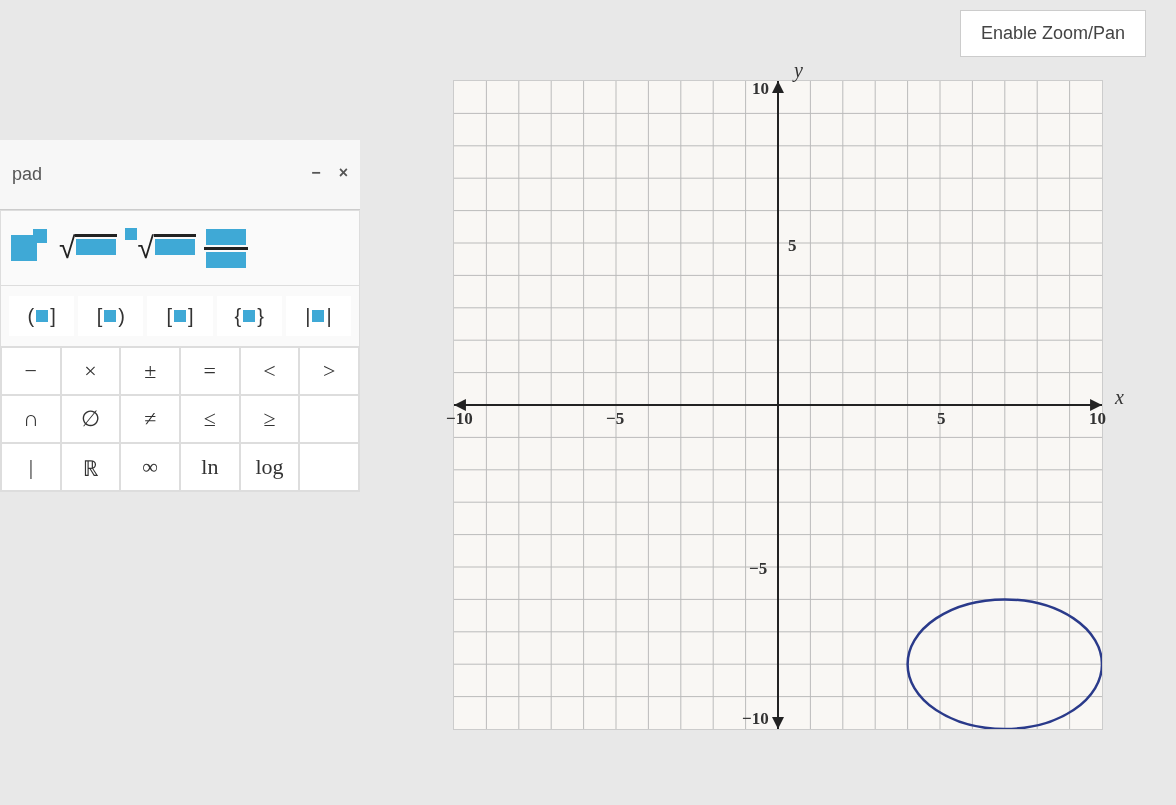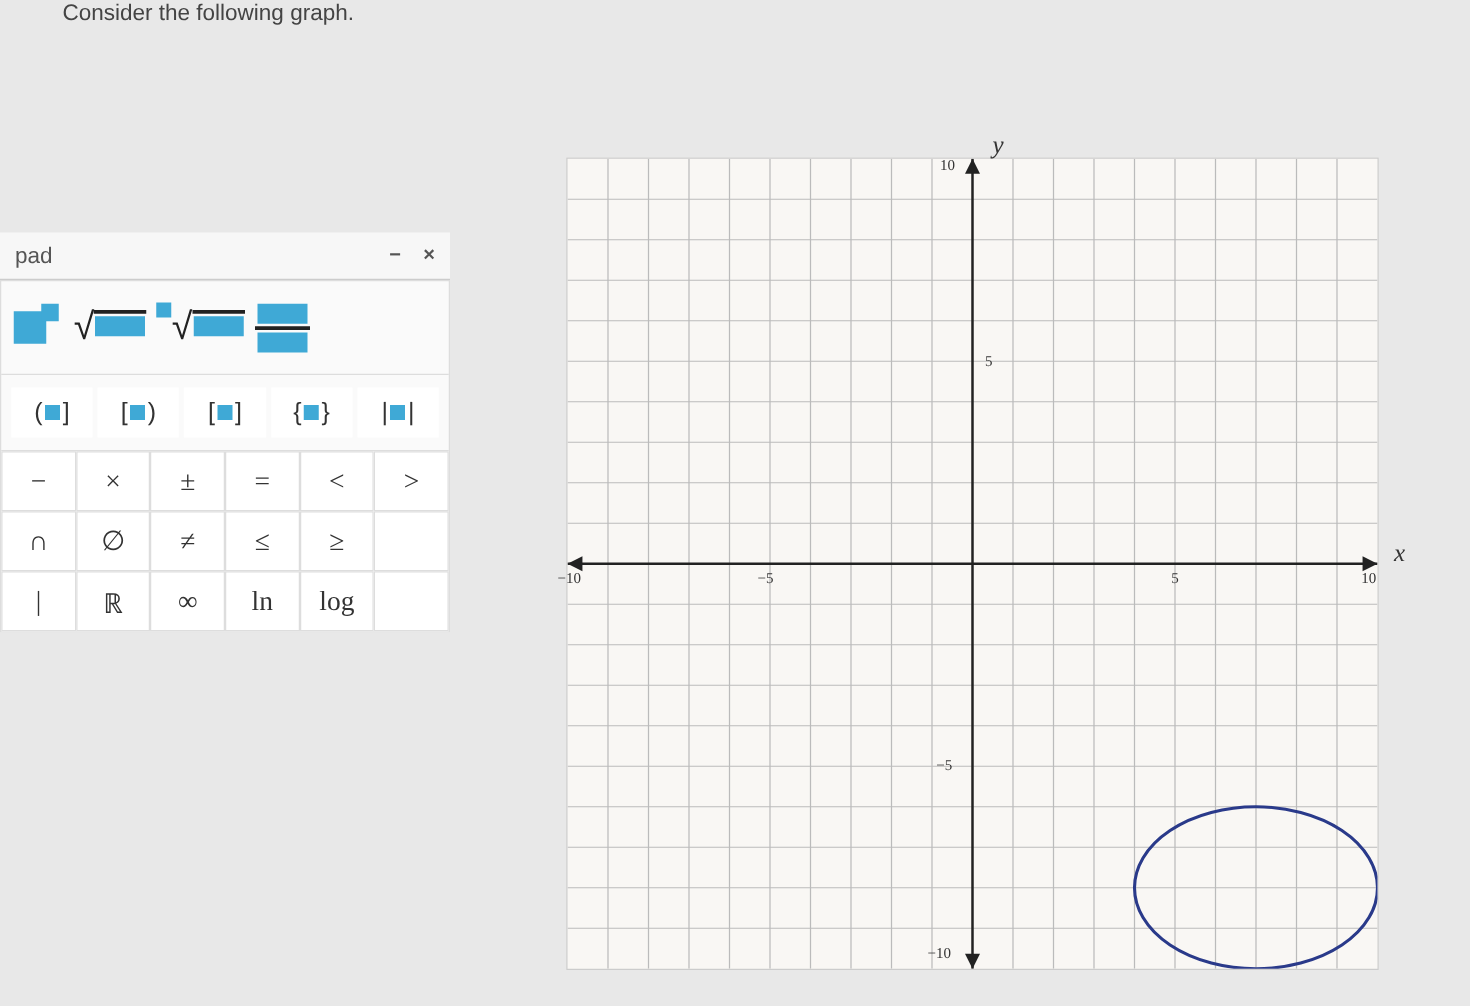"Consider the following graph." div.question-prompt { html: <div>Consider the following graph.</div> -> none }
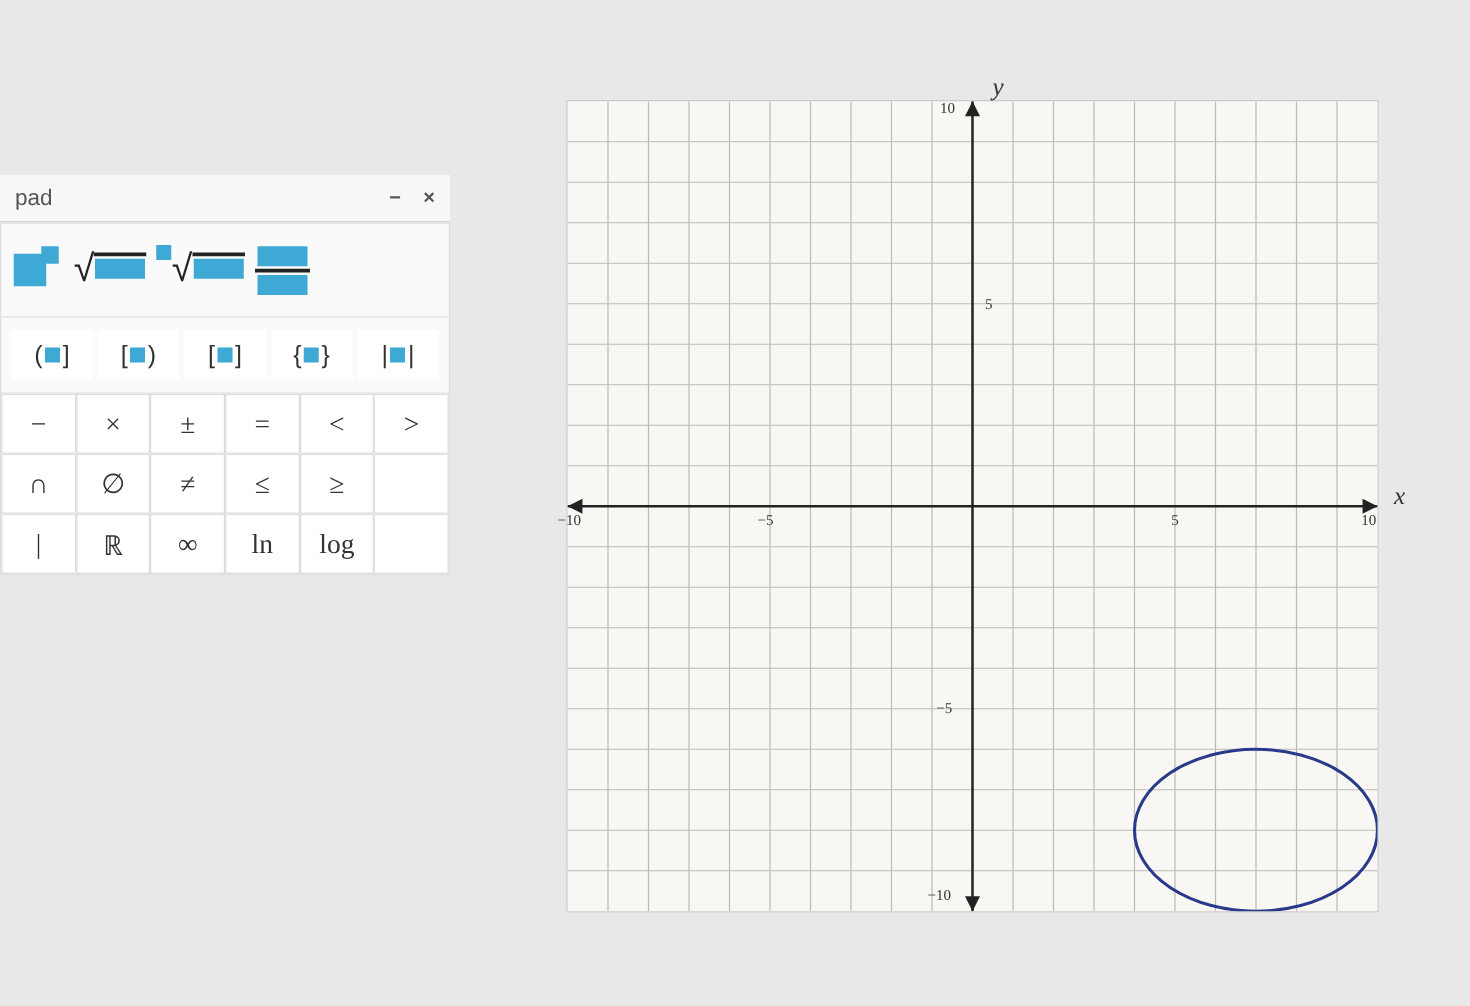"Enable Zoom/Pan" button.zoom-btn { html: none -> <button>Enable Zoom/Pan</button> }
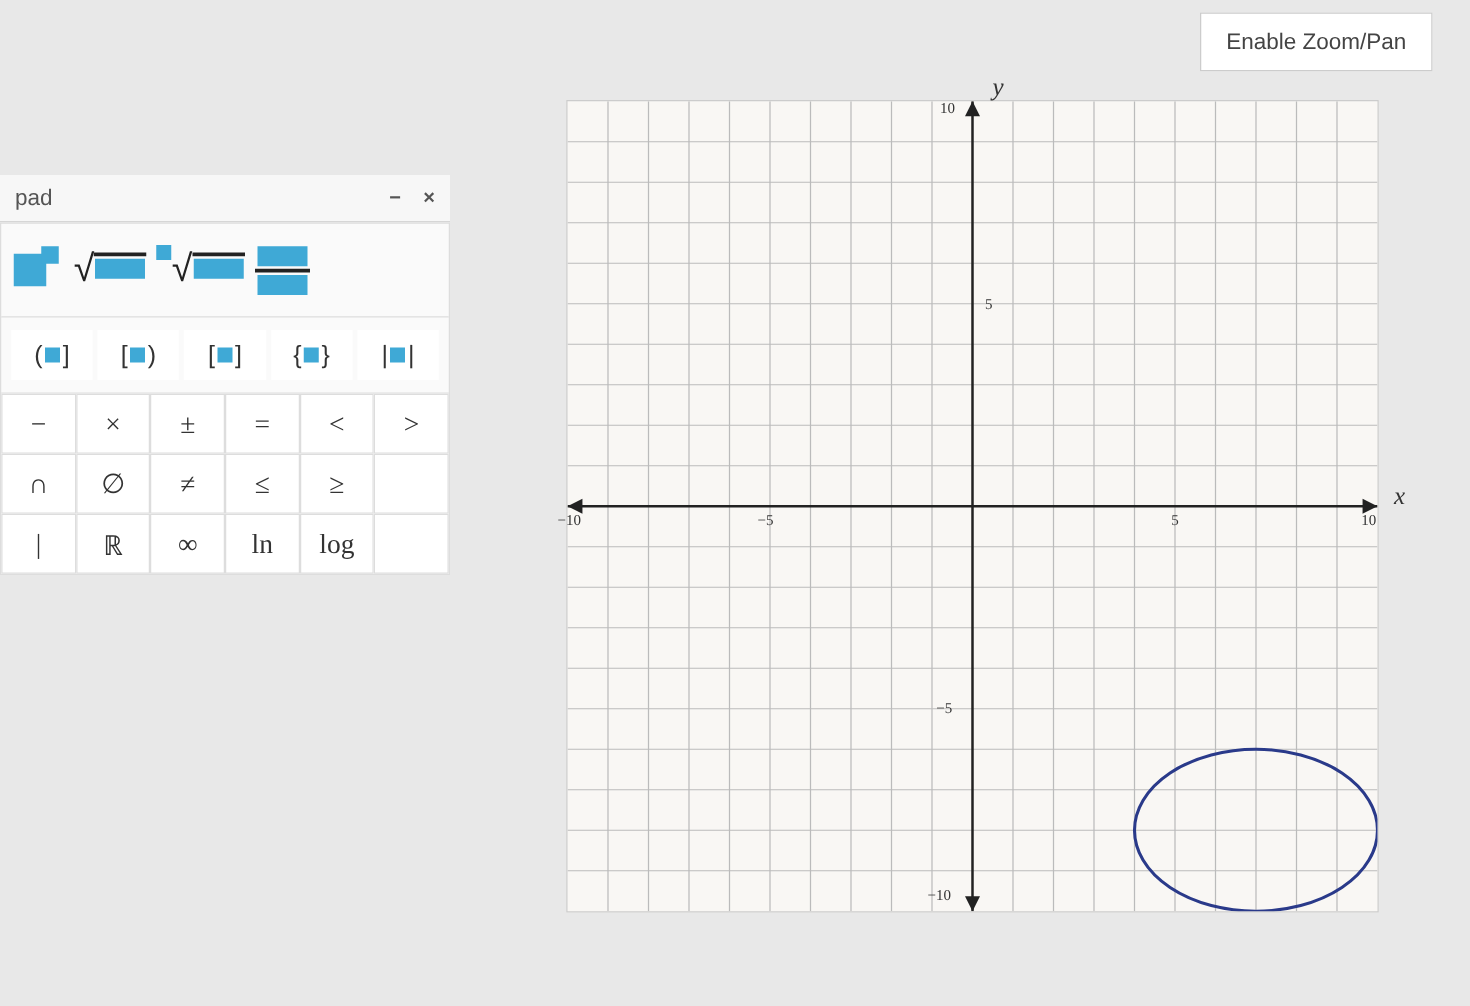"10" .tick-label { font-size: 12px -> 17px; font-weight: none -> bold }
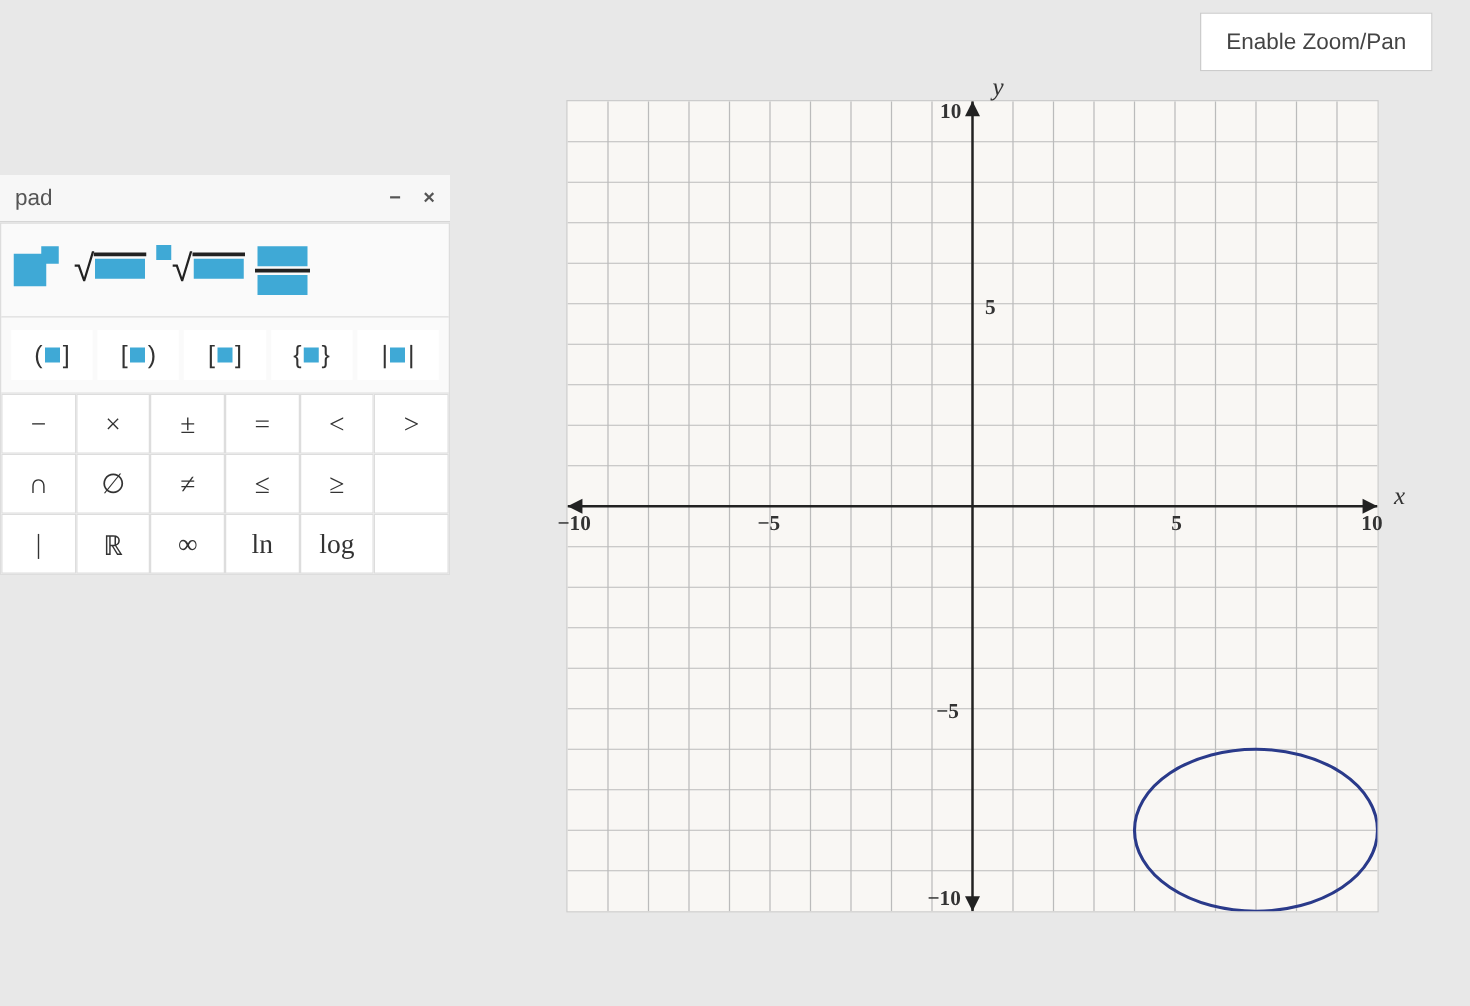"pad" .keypad-header { align-items: center -> flex-start; padding: 8px 12px -> 24px 12px }
